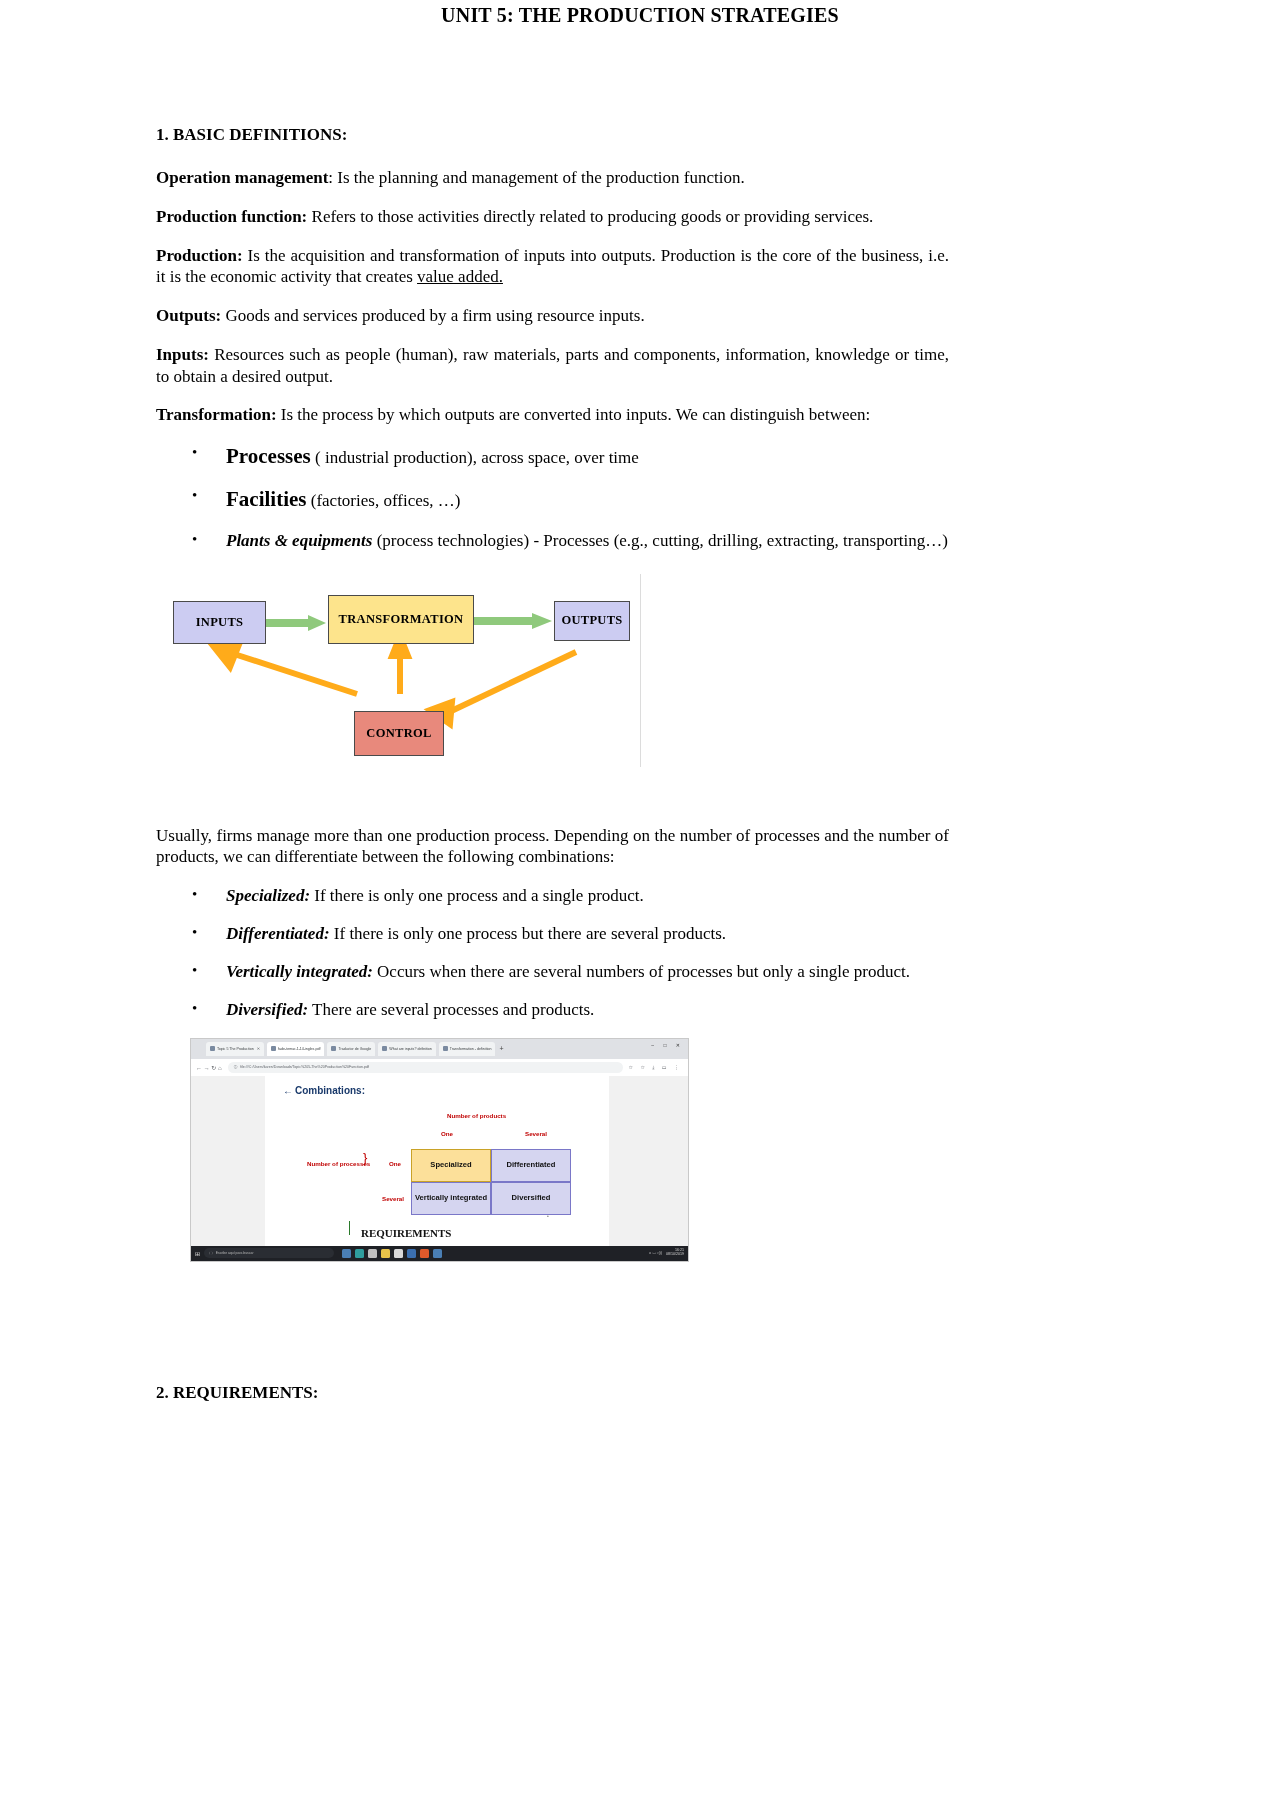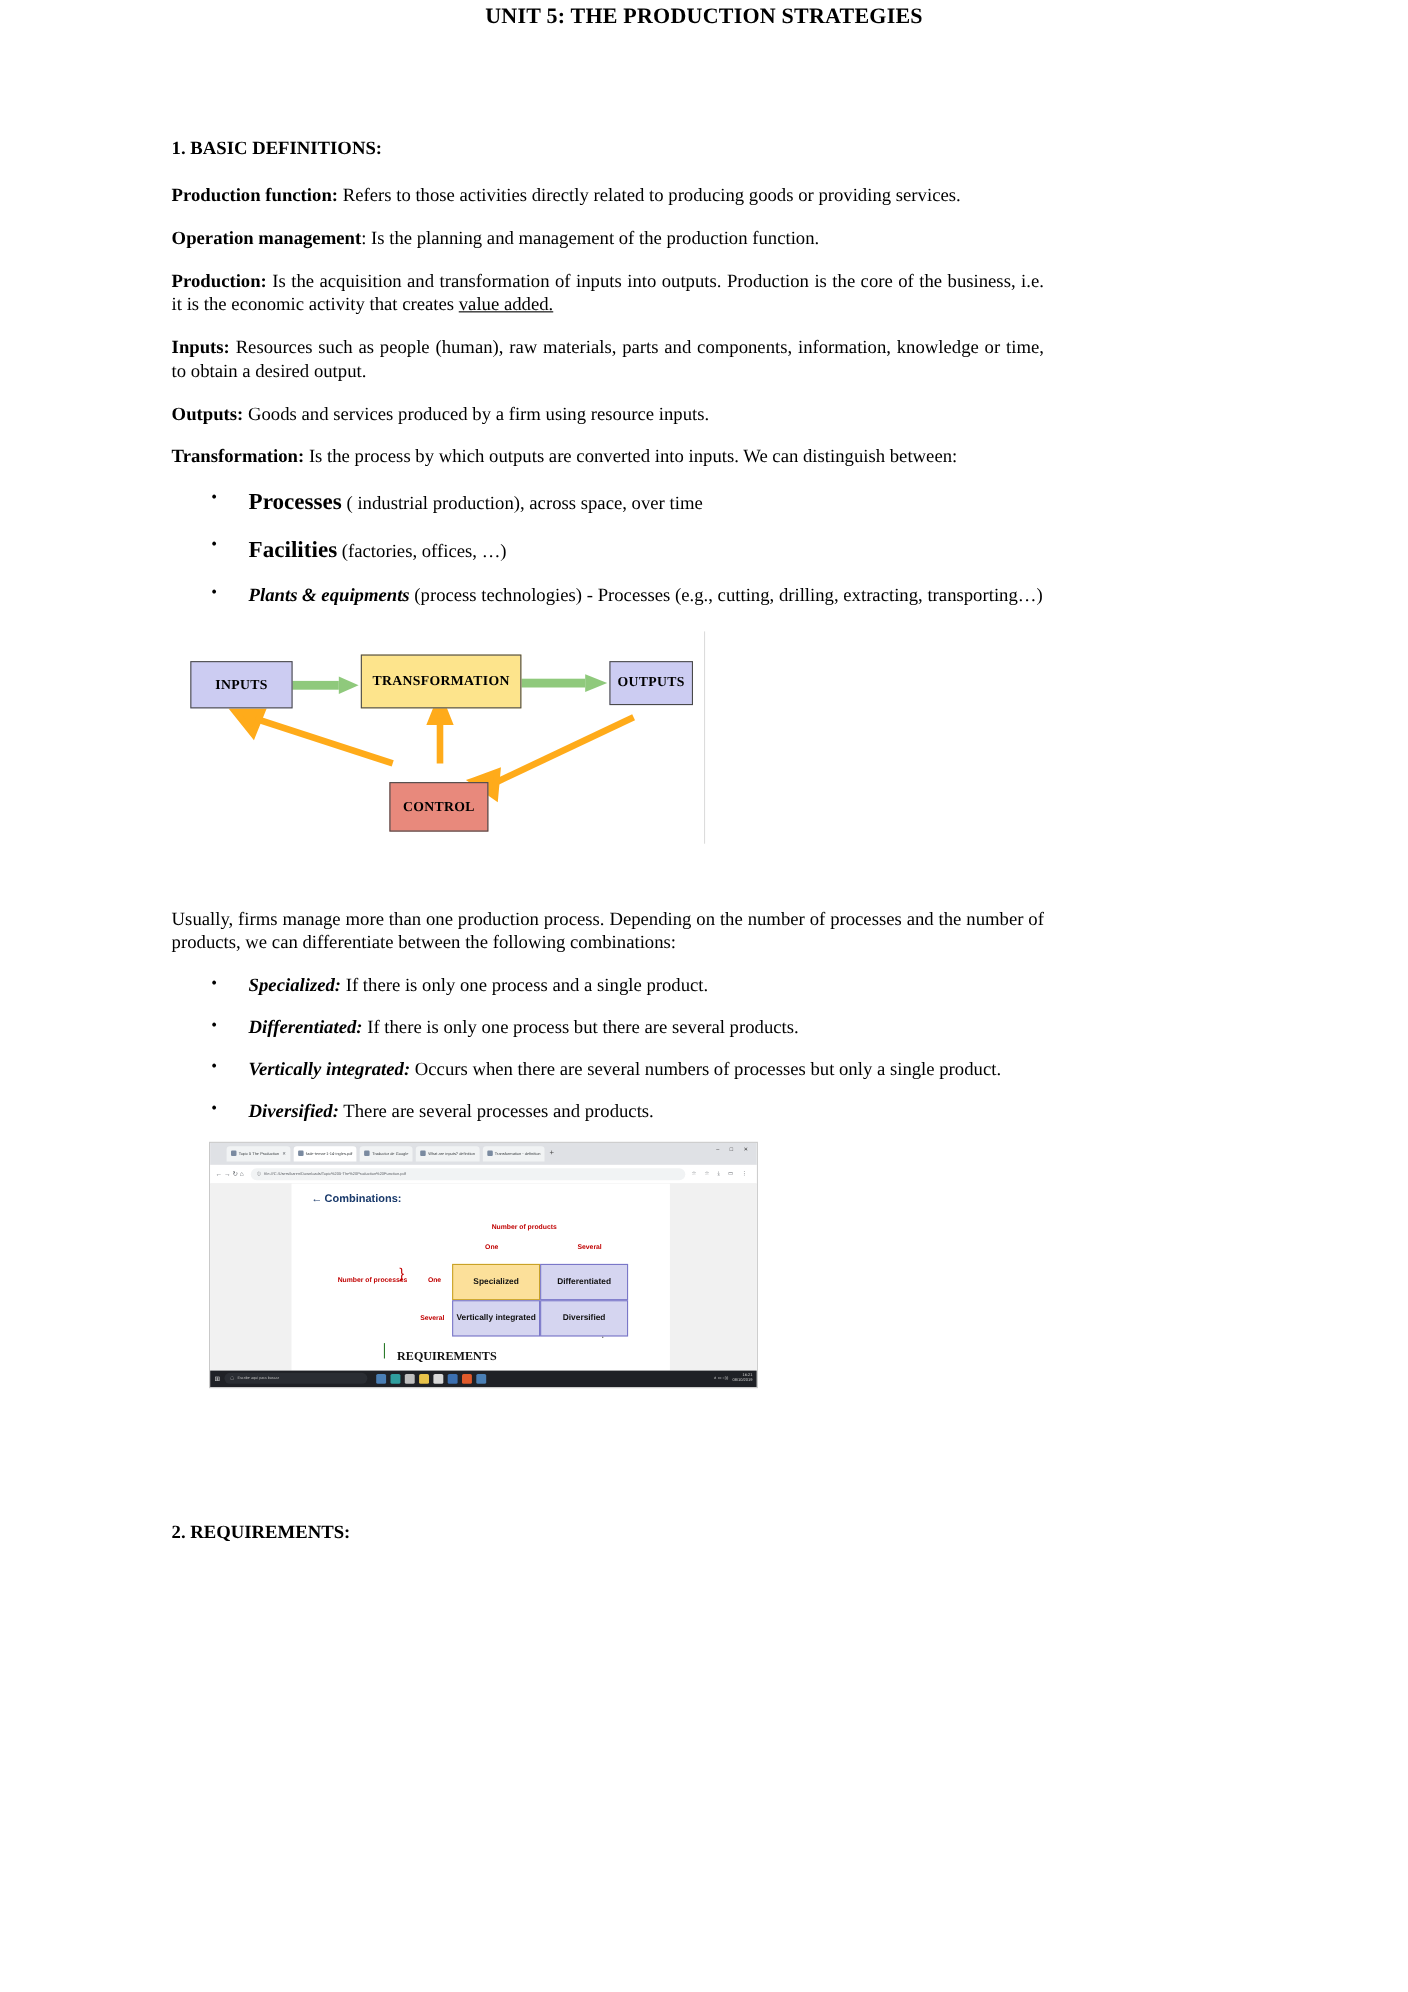"Production function: Refers to those" p.para { order: before "Operation management: Is the planning" -> after "Operation management: Is the planning" }
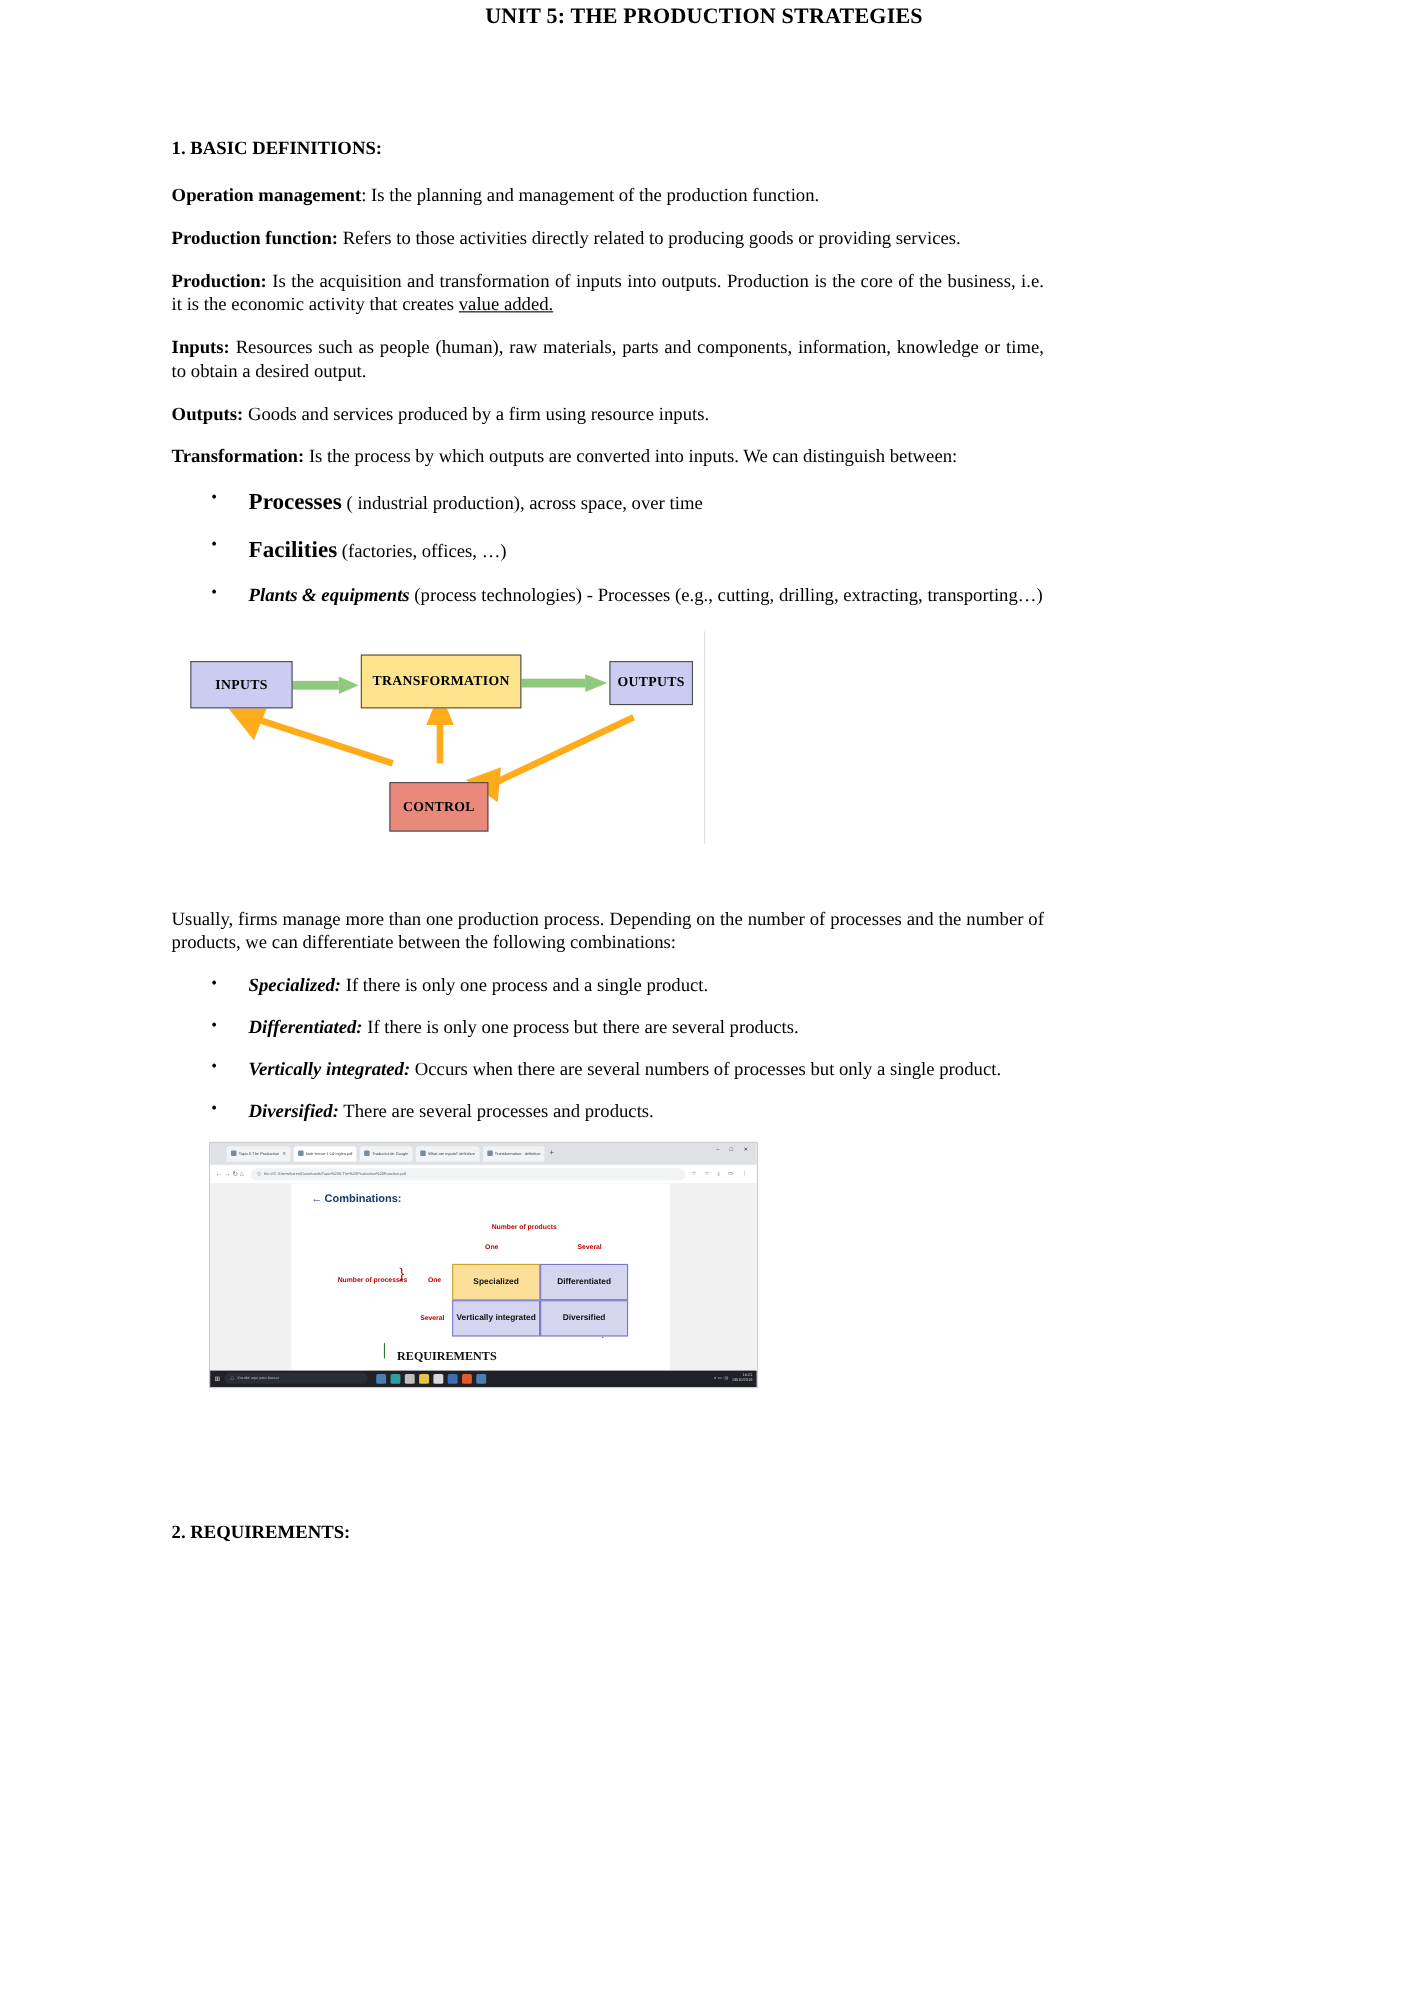"Inputs: Resources such as people" p.para { order: before "Outputs: Goods and services produced" -> after "Outputs: Goods and services produced" }
